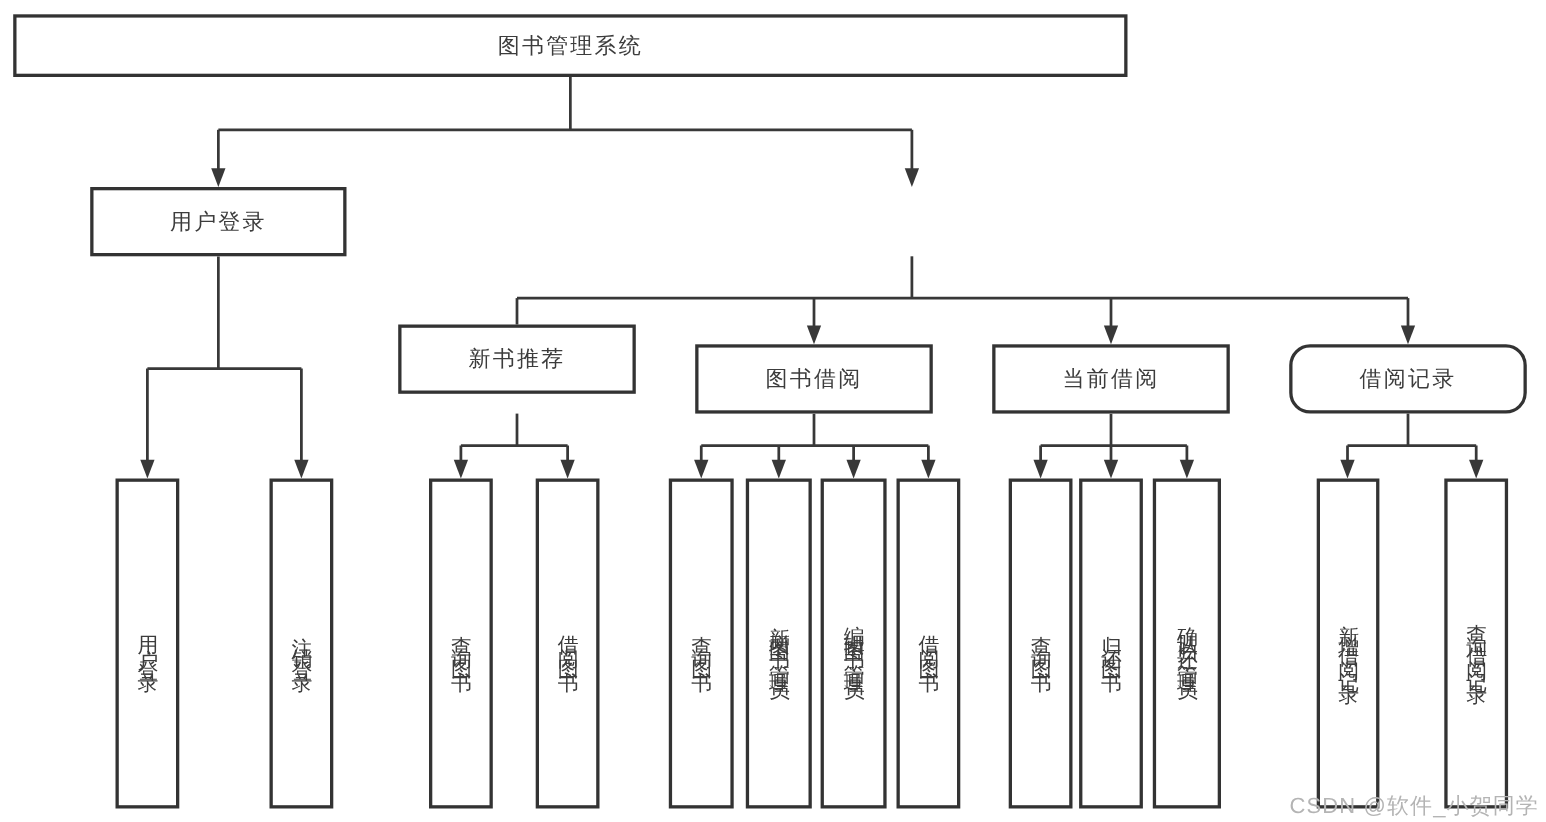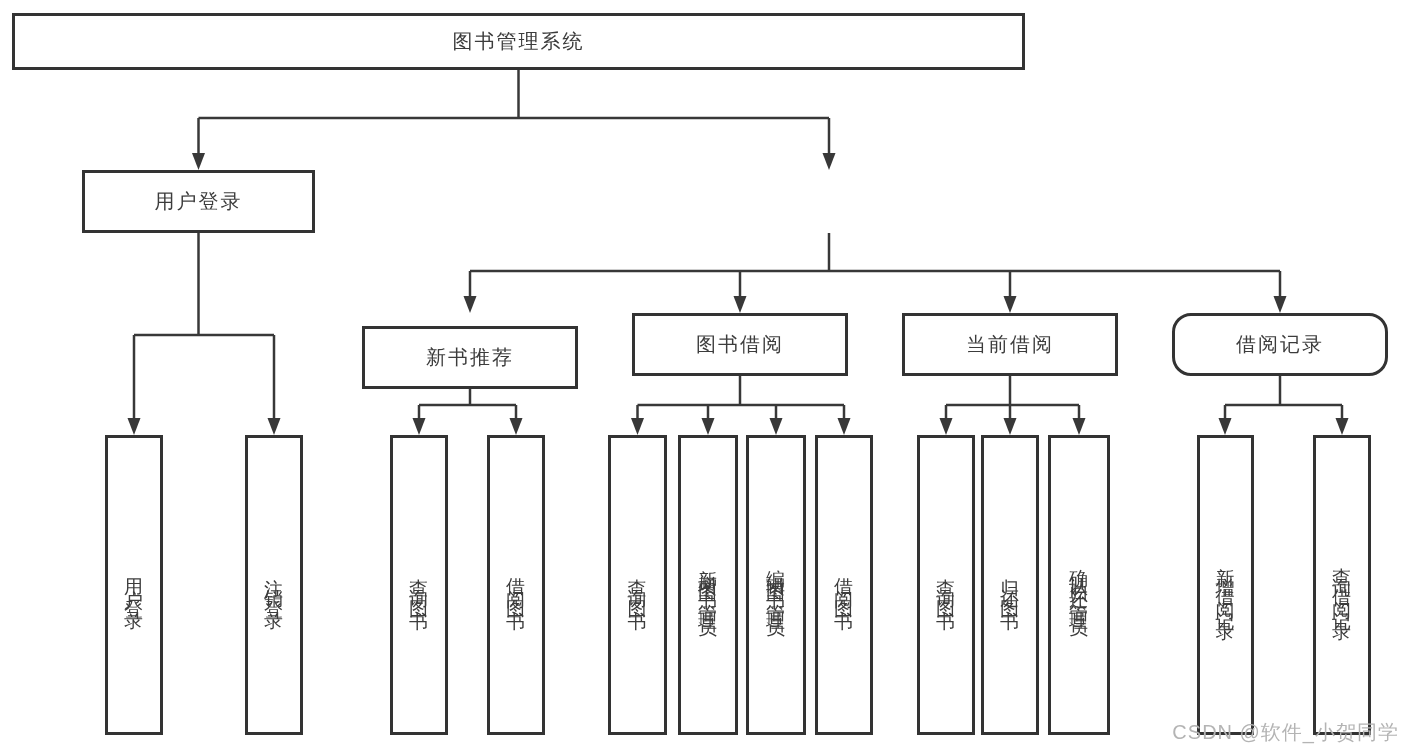"新书推荐" div.hnode { top: 326px -> 295px }
